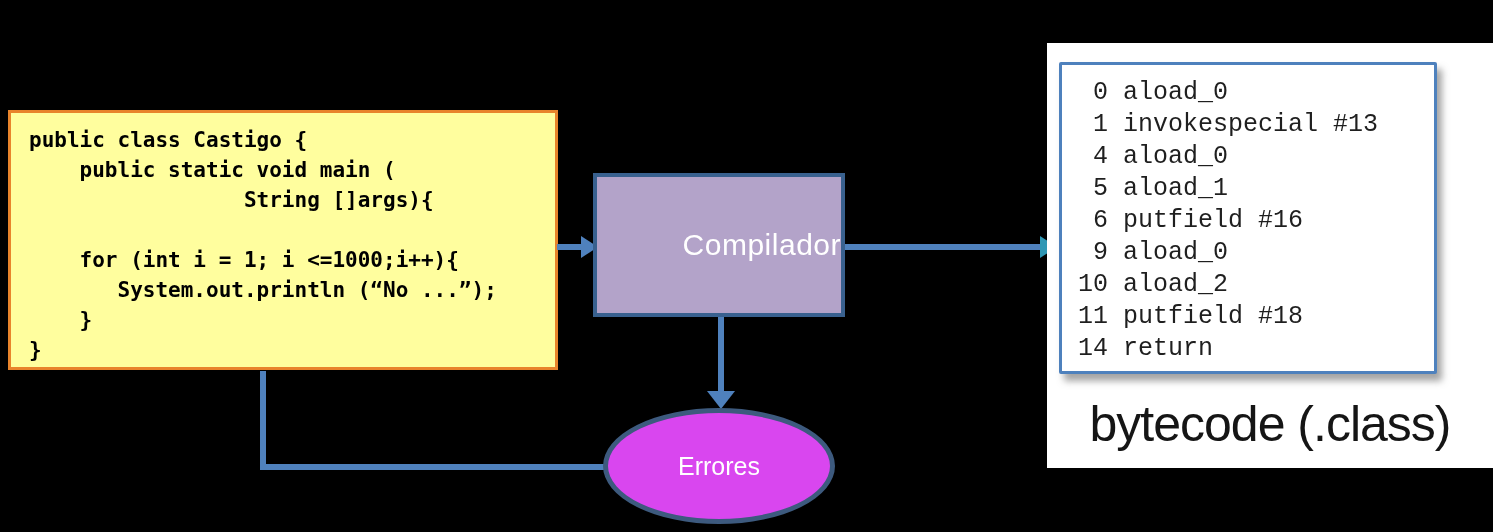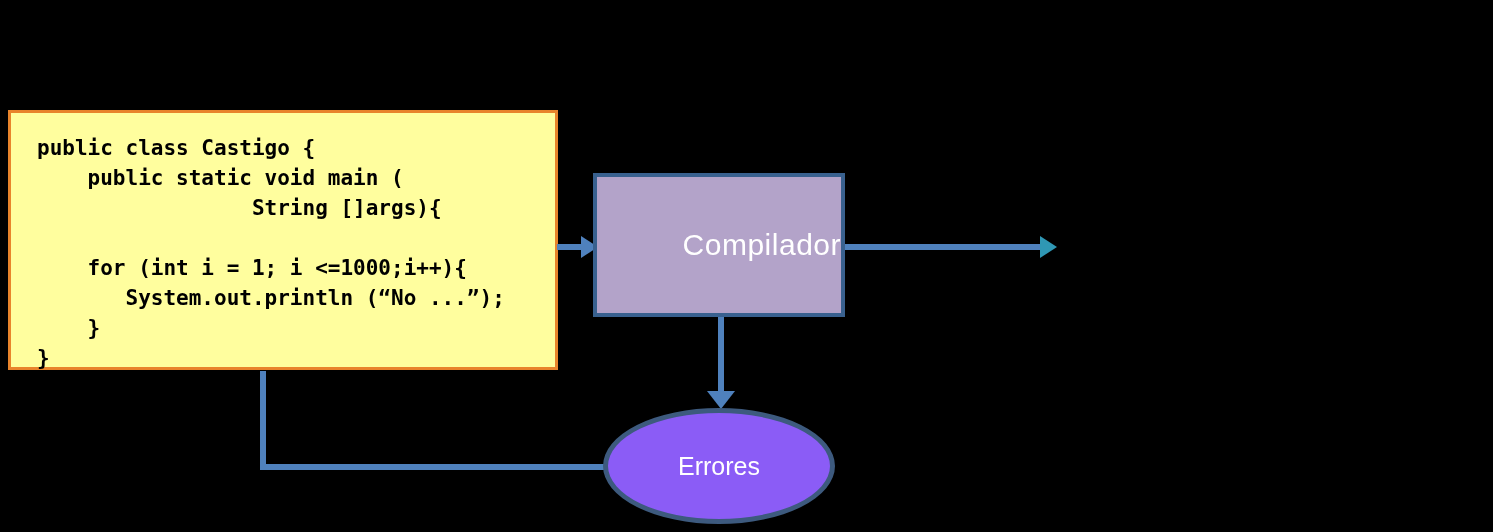"0 aload_0" div.bytecode-panel { html: none -> <div> <div> <pre> 0 aload_0 1 invokespecial #13 4 aload_0 5 aload_1 6 putfield #16 9 aload_0 10 aload_2 11 putfield #18 14 return</pre> </div> <div>bytecode (.class)</div> </div> }
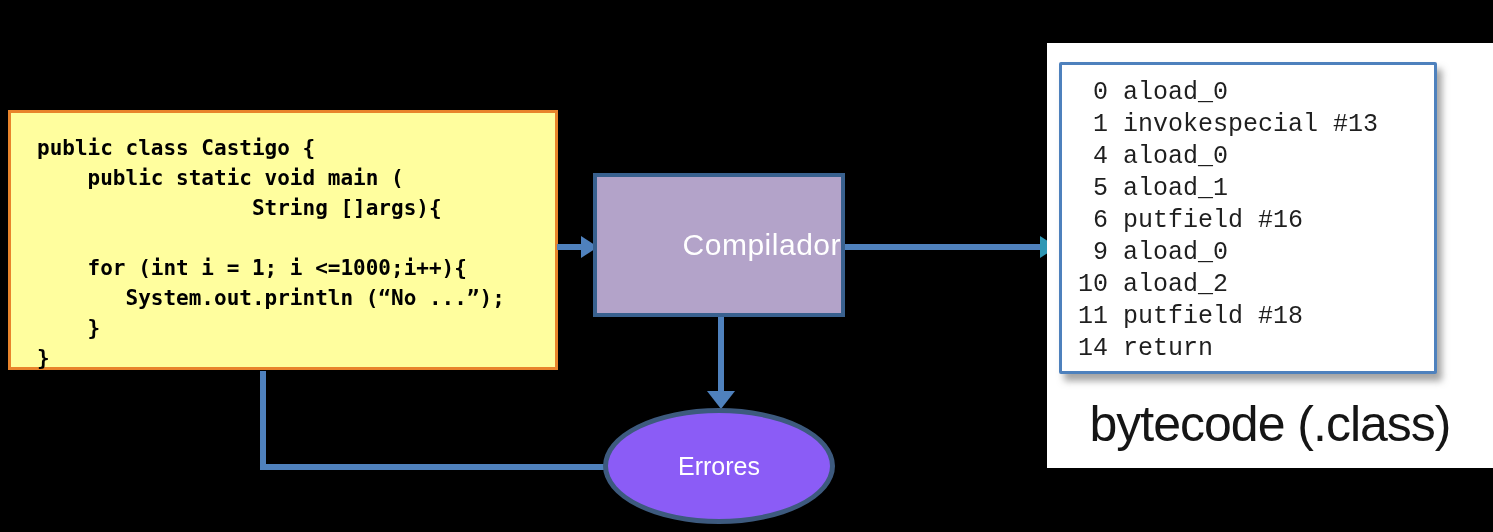"public class Castigo {" .source-box pre { margin: 12px -> 4px }
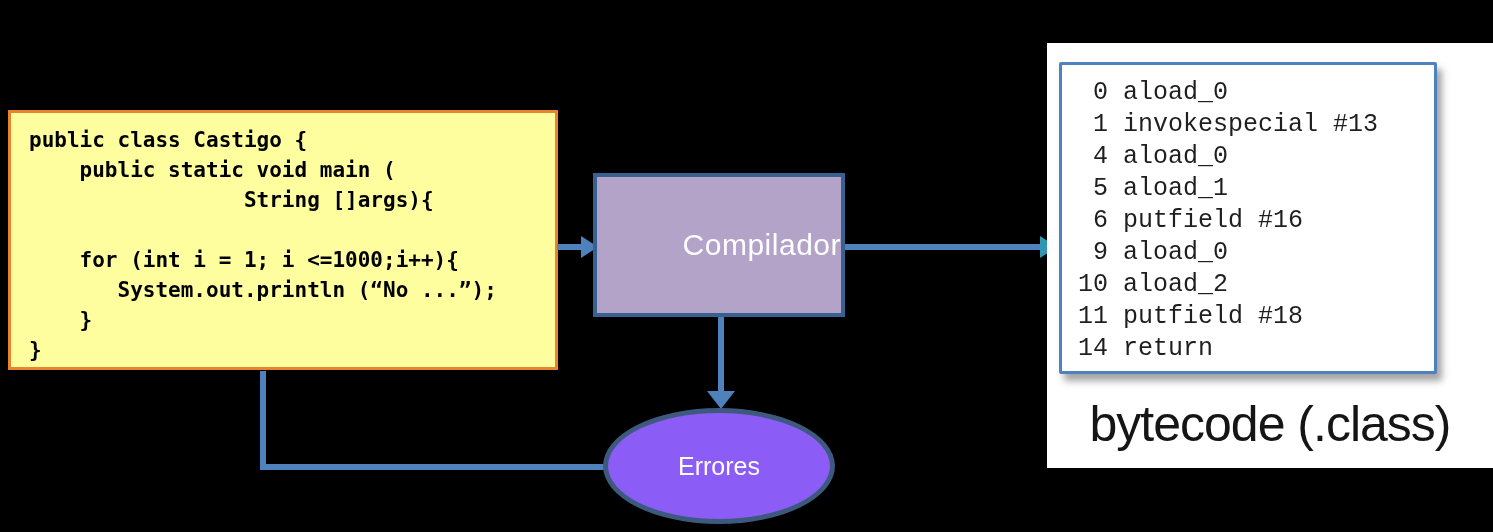"Errores" .error-ellipse { background: #8b5cf6 -> #d946ef }
